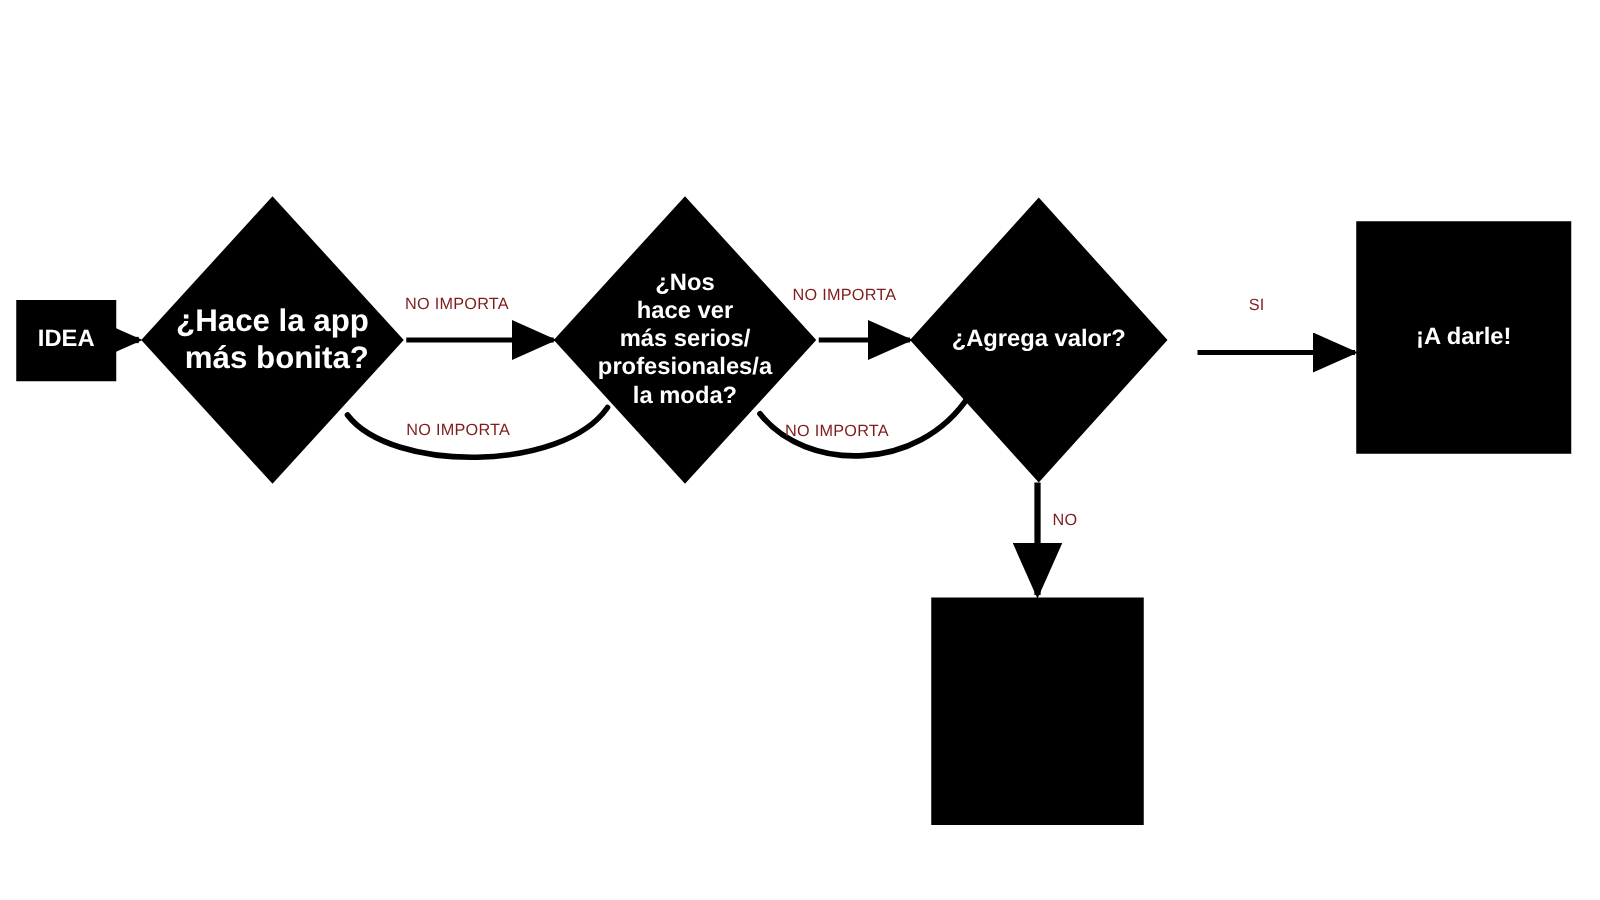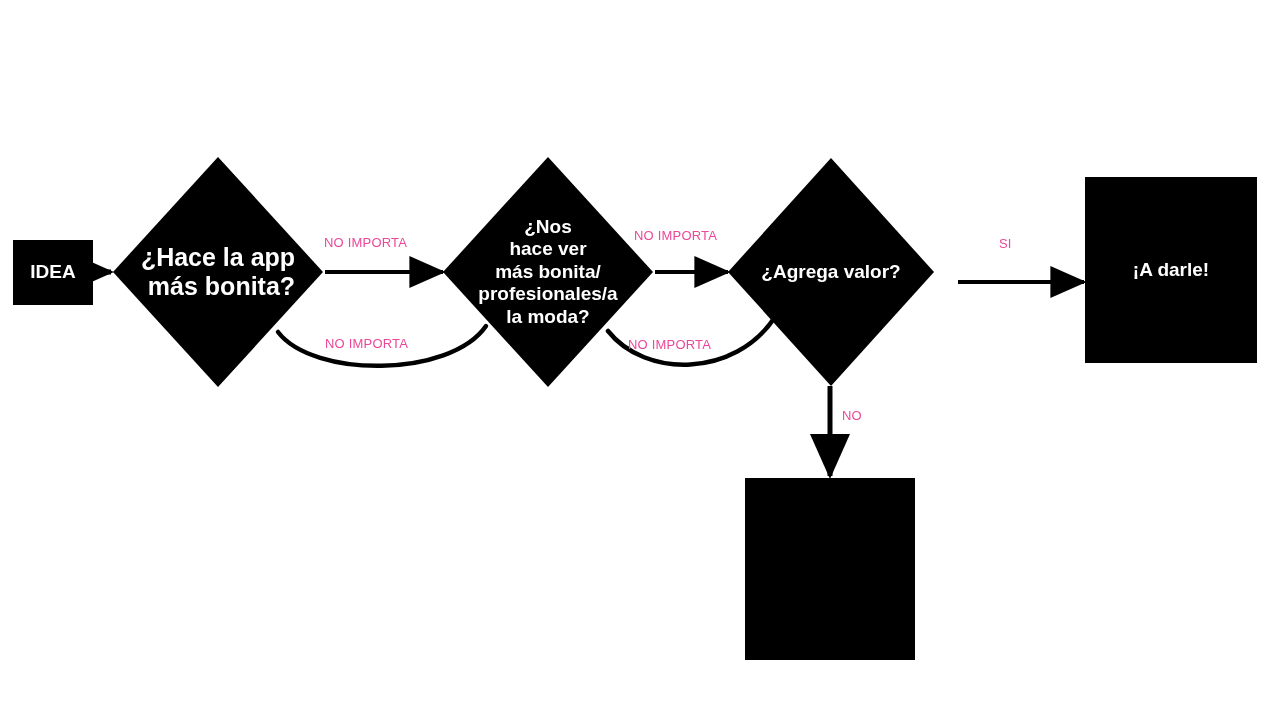"¿Nos" div.node-label { text: bonita/ -> serios/ }
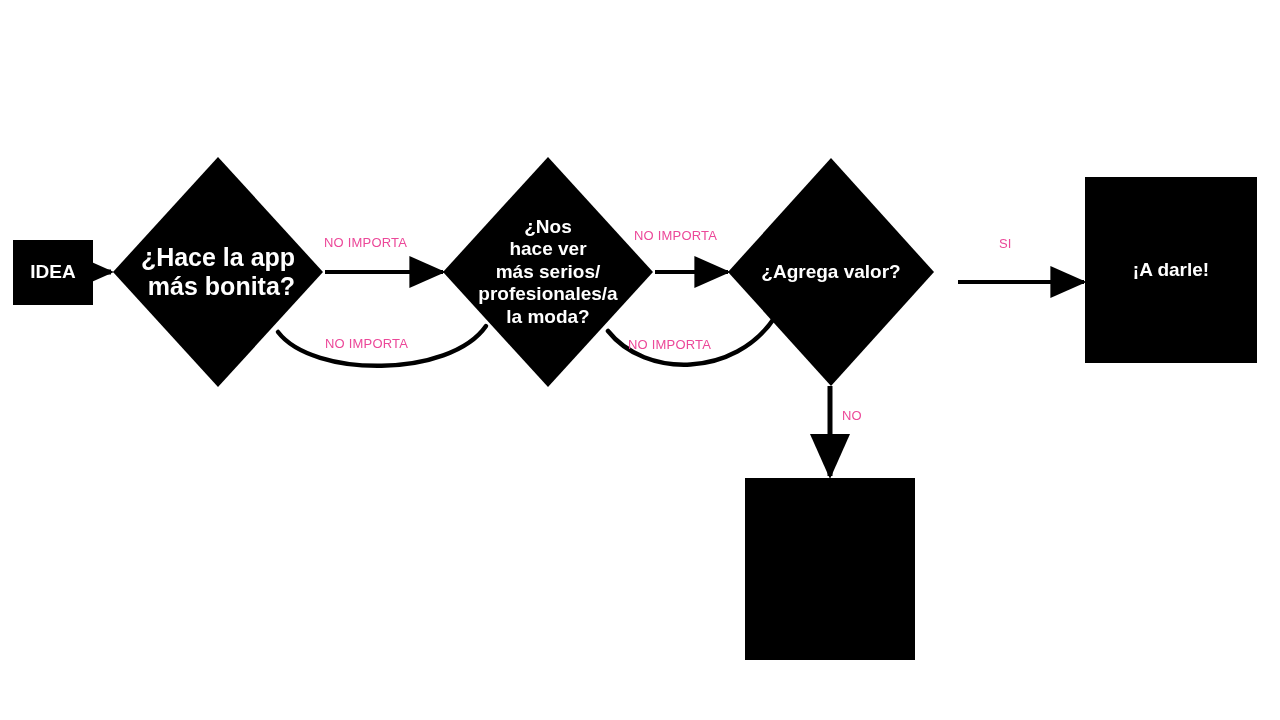"NO IMPORTA" .edge-label { color: #ec4899 -> #7f1d1d }
